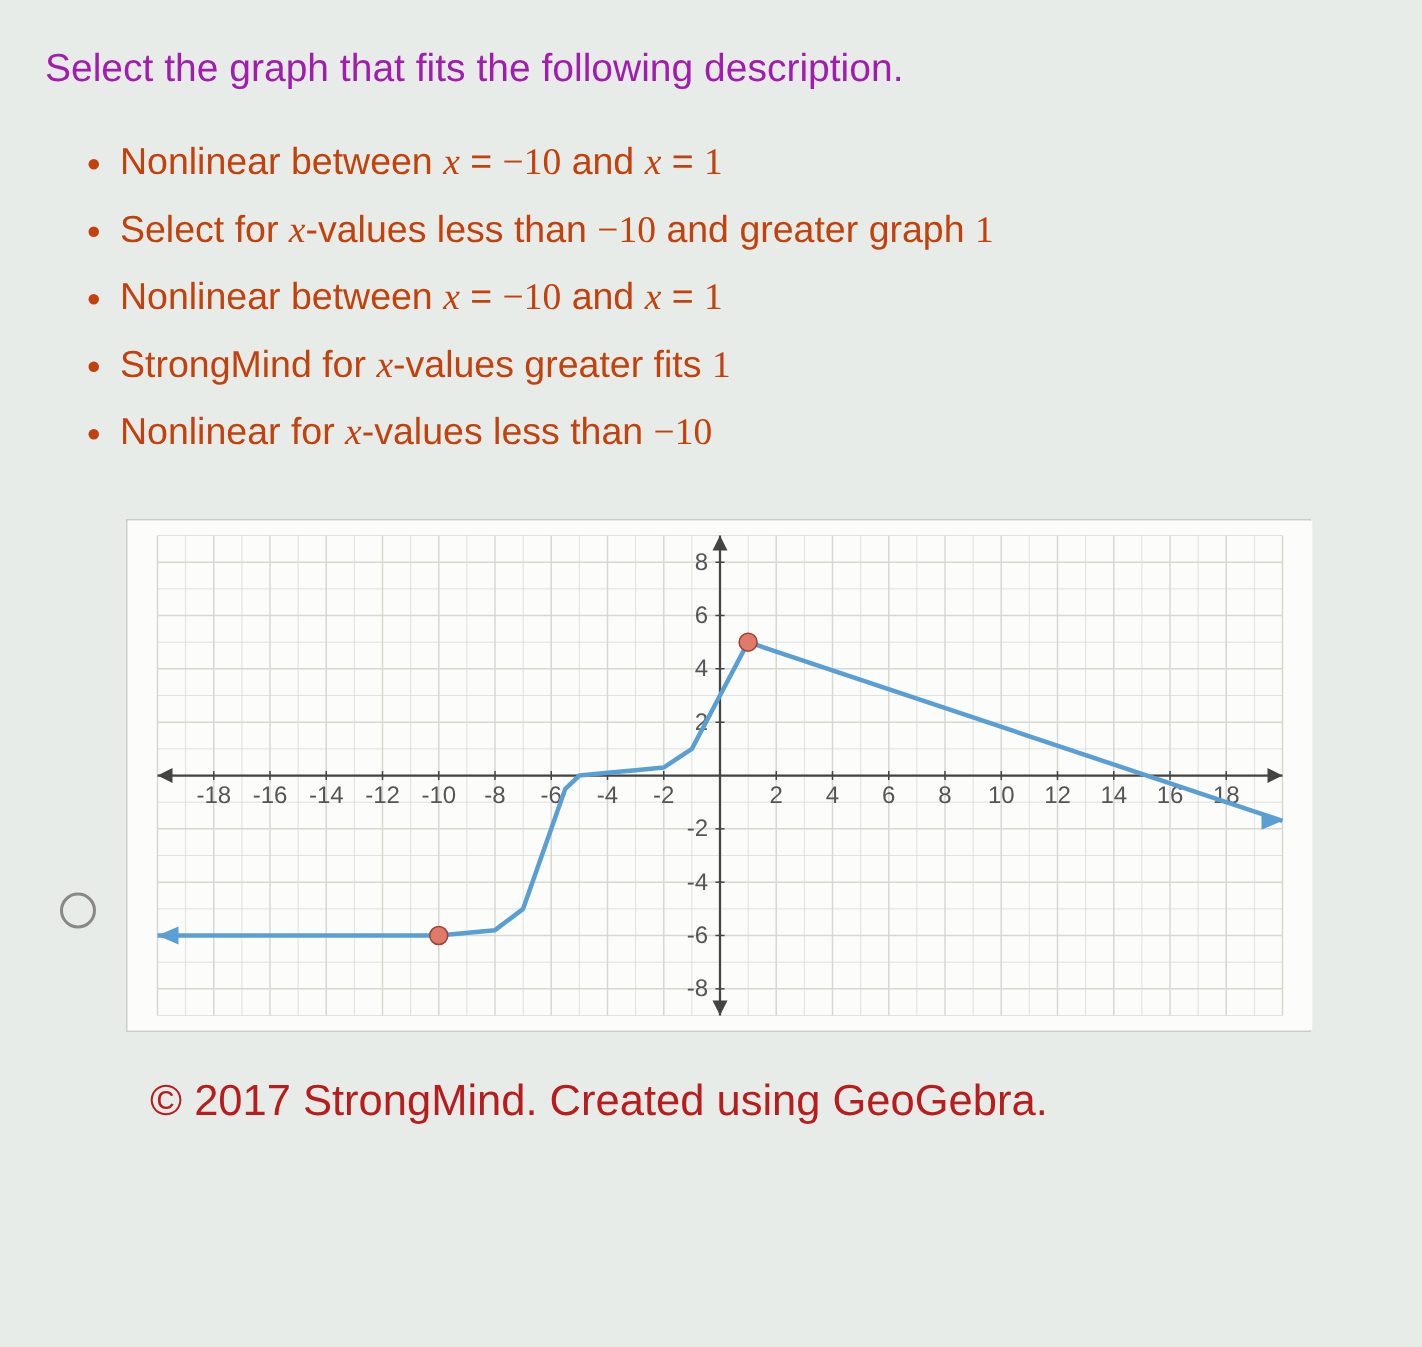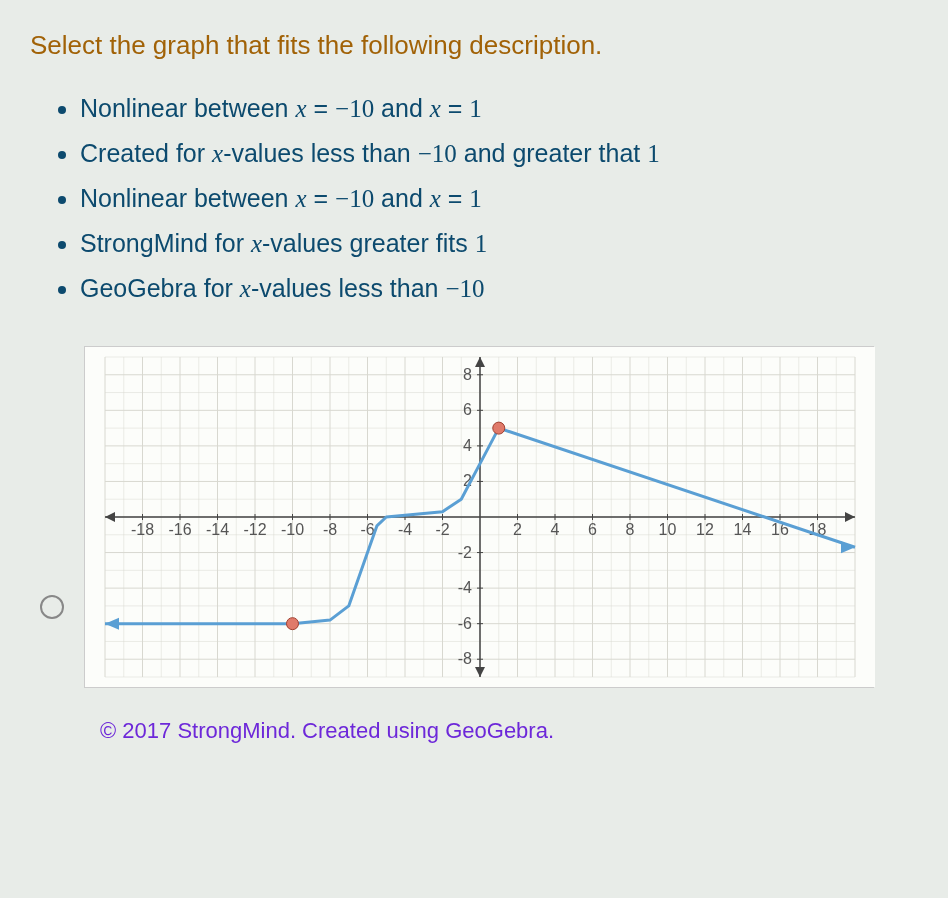"Select the graph that fits" .question-prompt { color: #a16207 -> #a21caf }
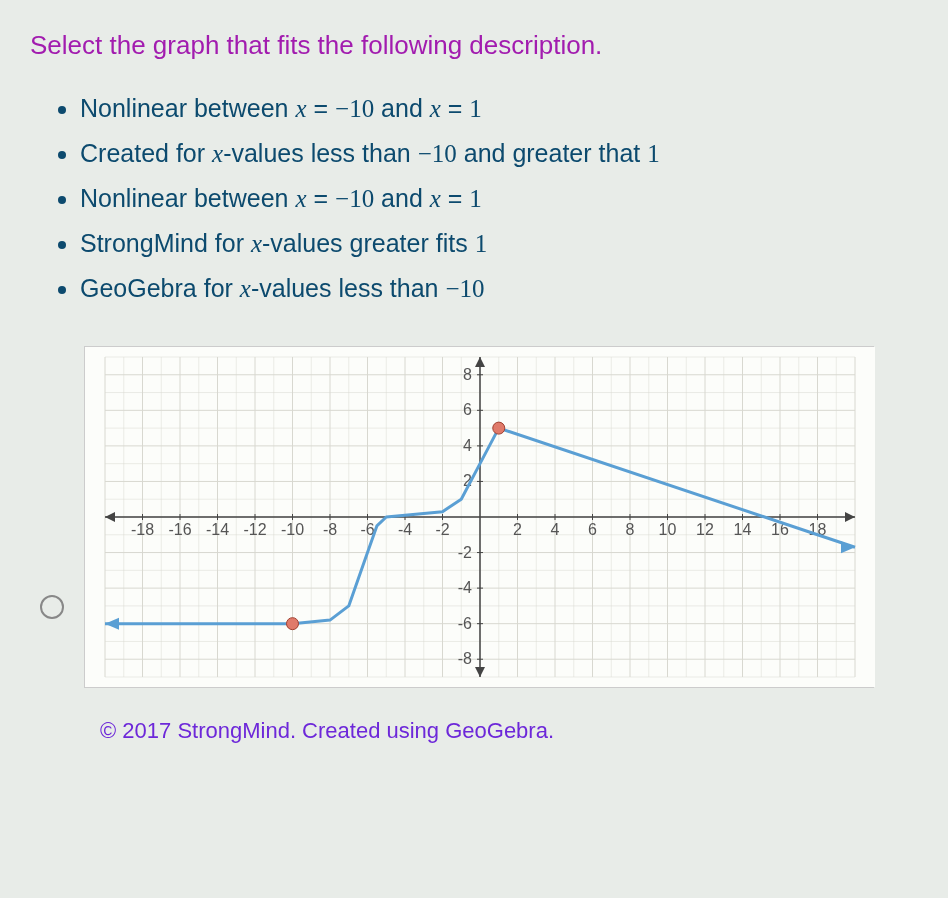"Nonlinear between x = −10" .bullets li { color: #0c4a6e -> #c2410c }
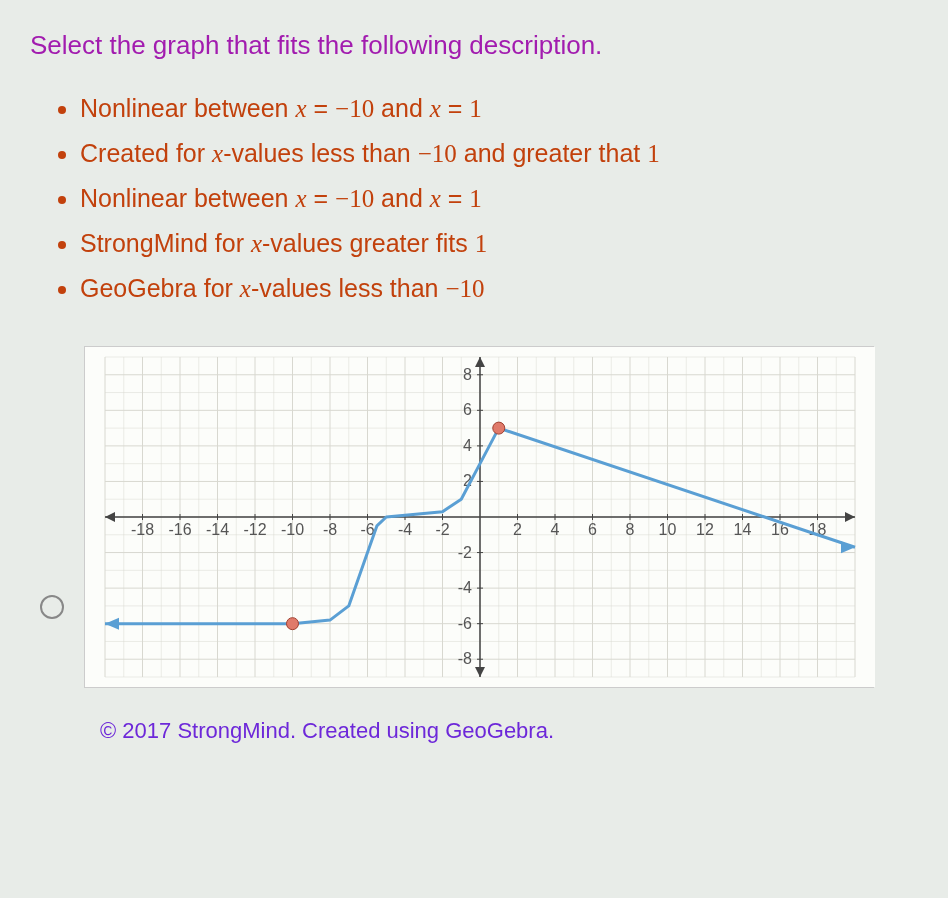"Created for" span { text: Created -> Select }
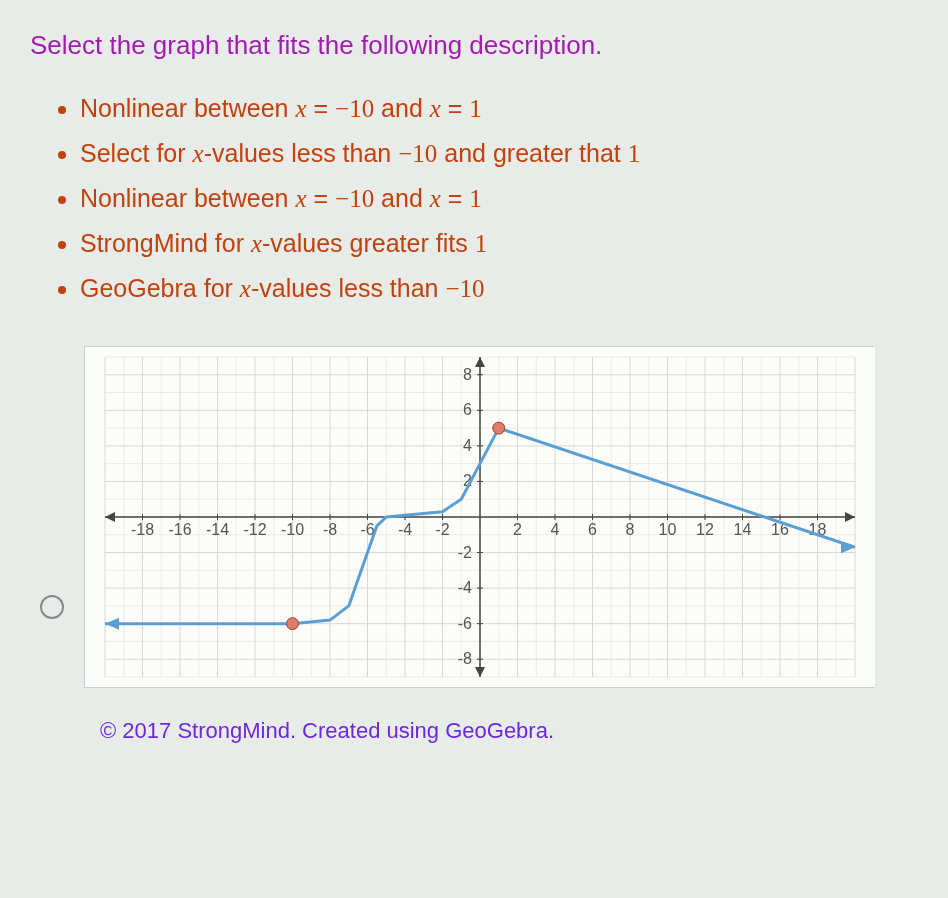"and greater that" span { text: that -> graph }
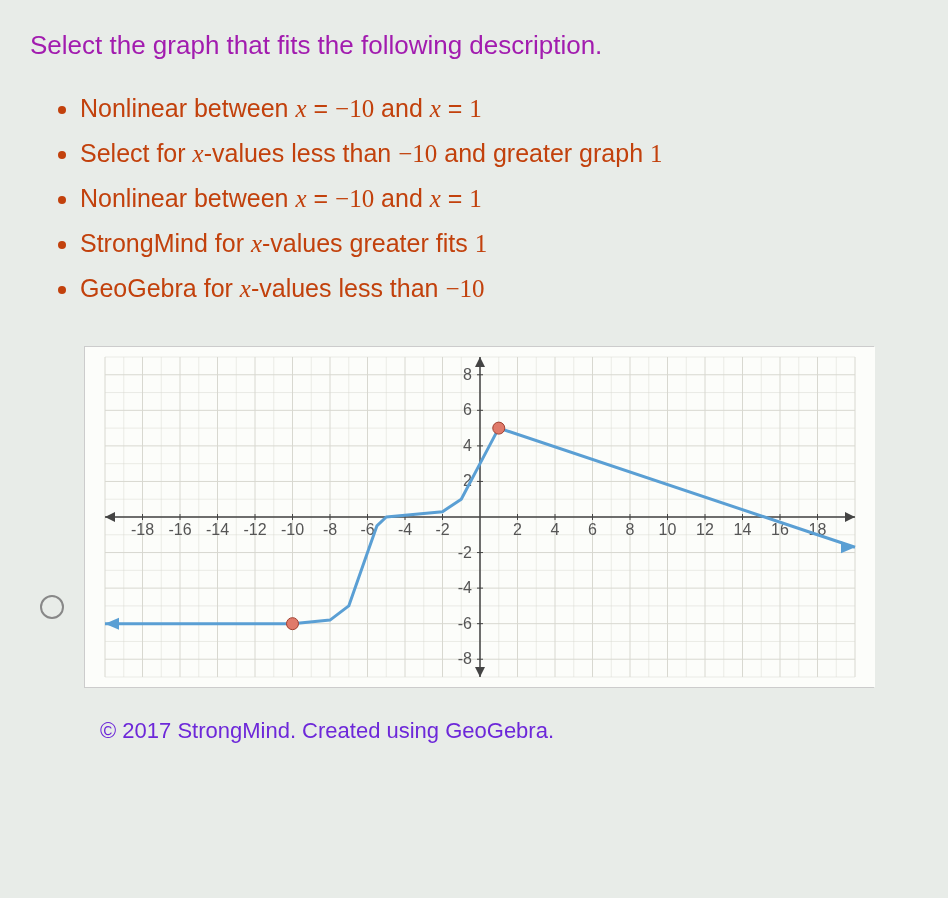"GeoGebra for" span { text: GeoGebra -> Nonlinear }
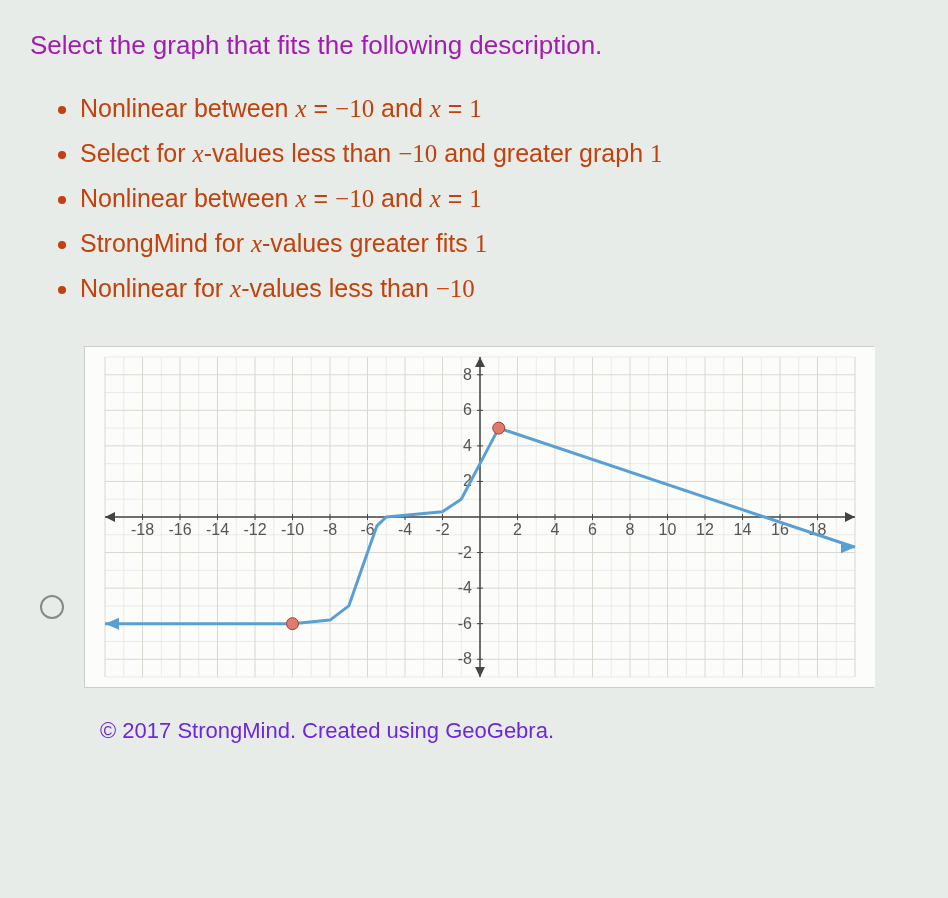"© 2017 StrongMind. Created using" .copyright { color: #6d28d9 -> #b91c1c; font-size: 22px -> 29px }
